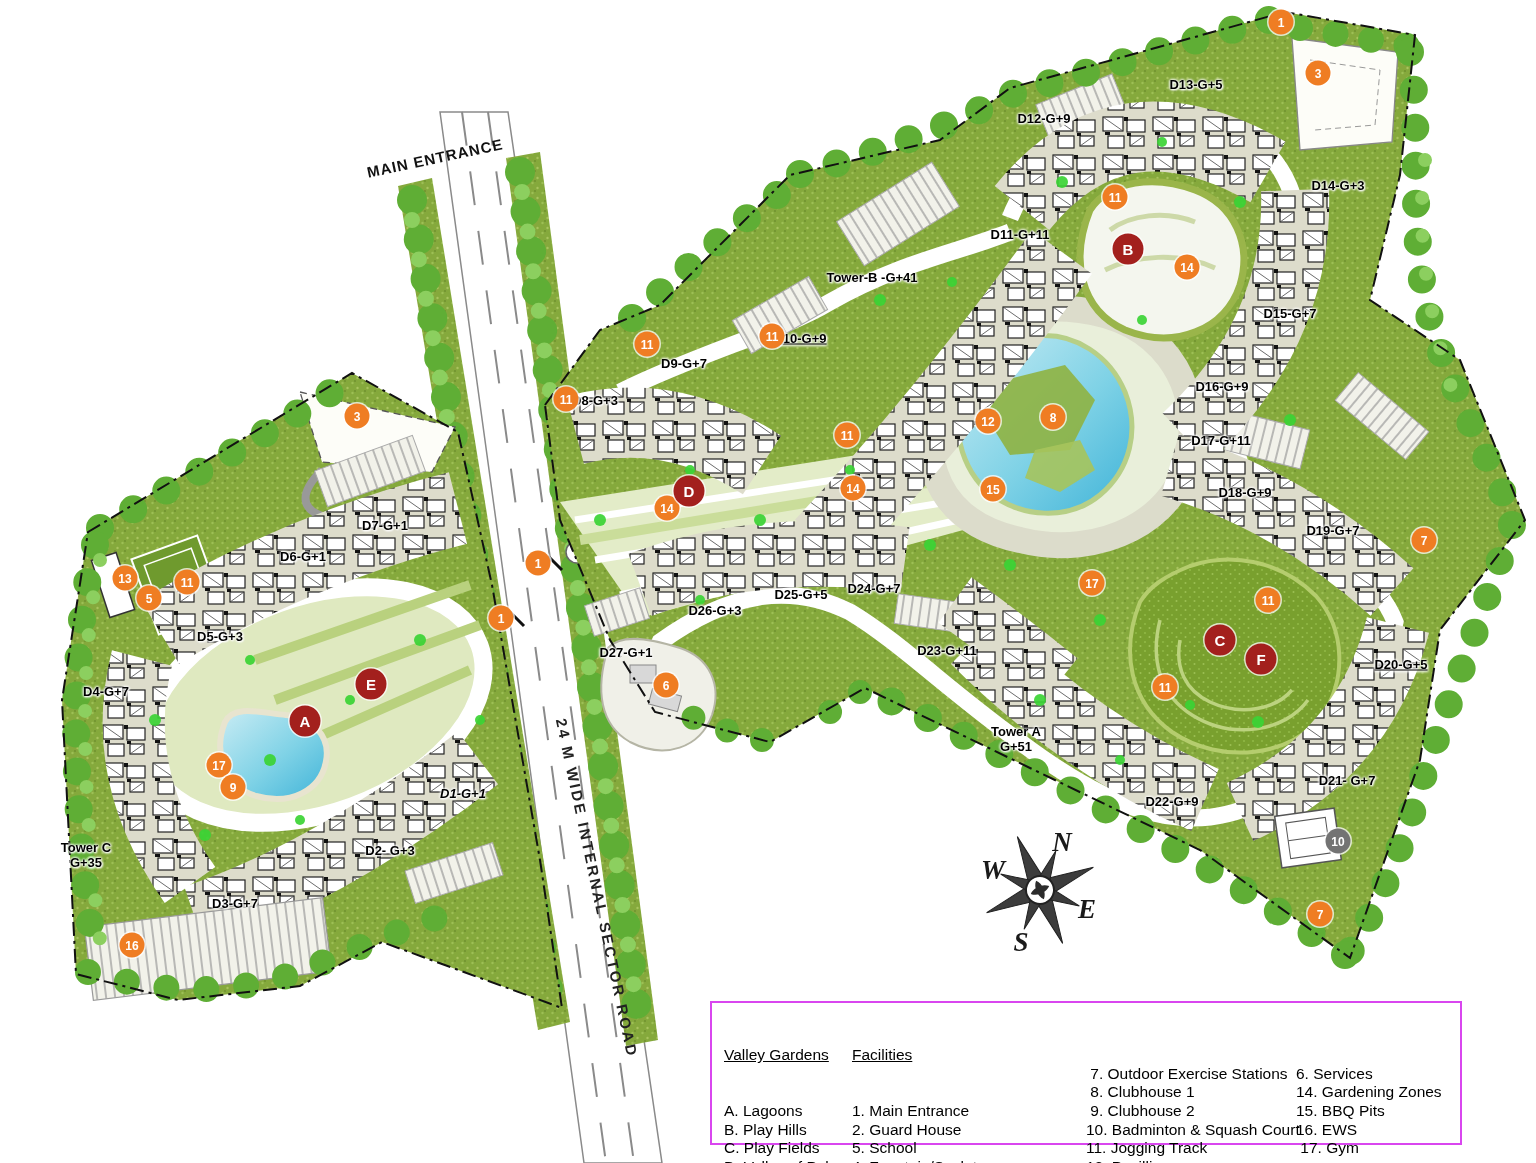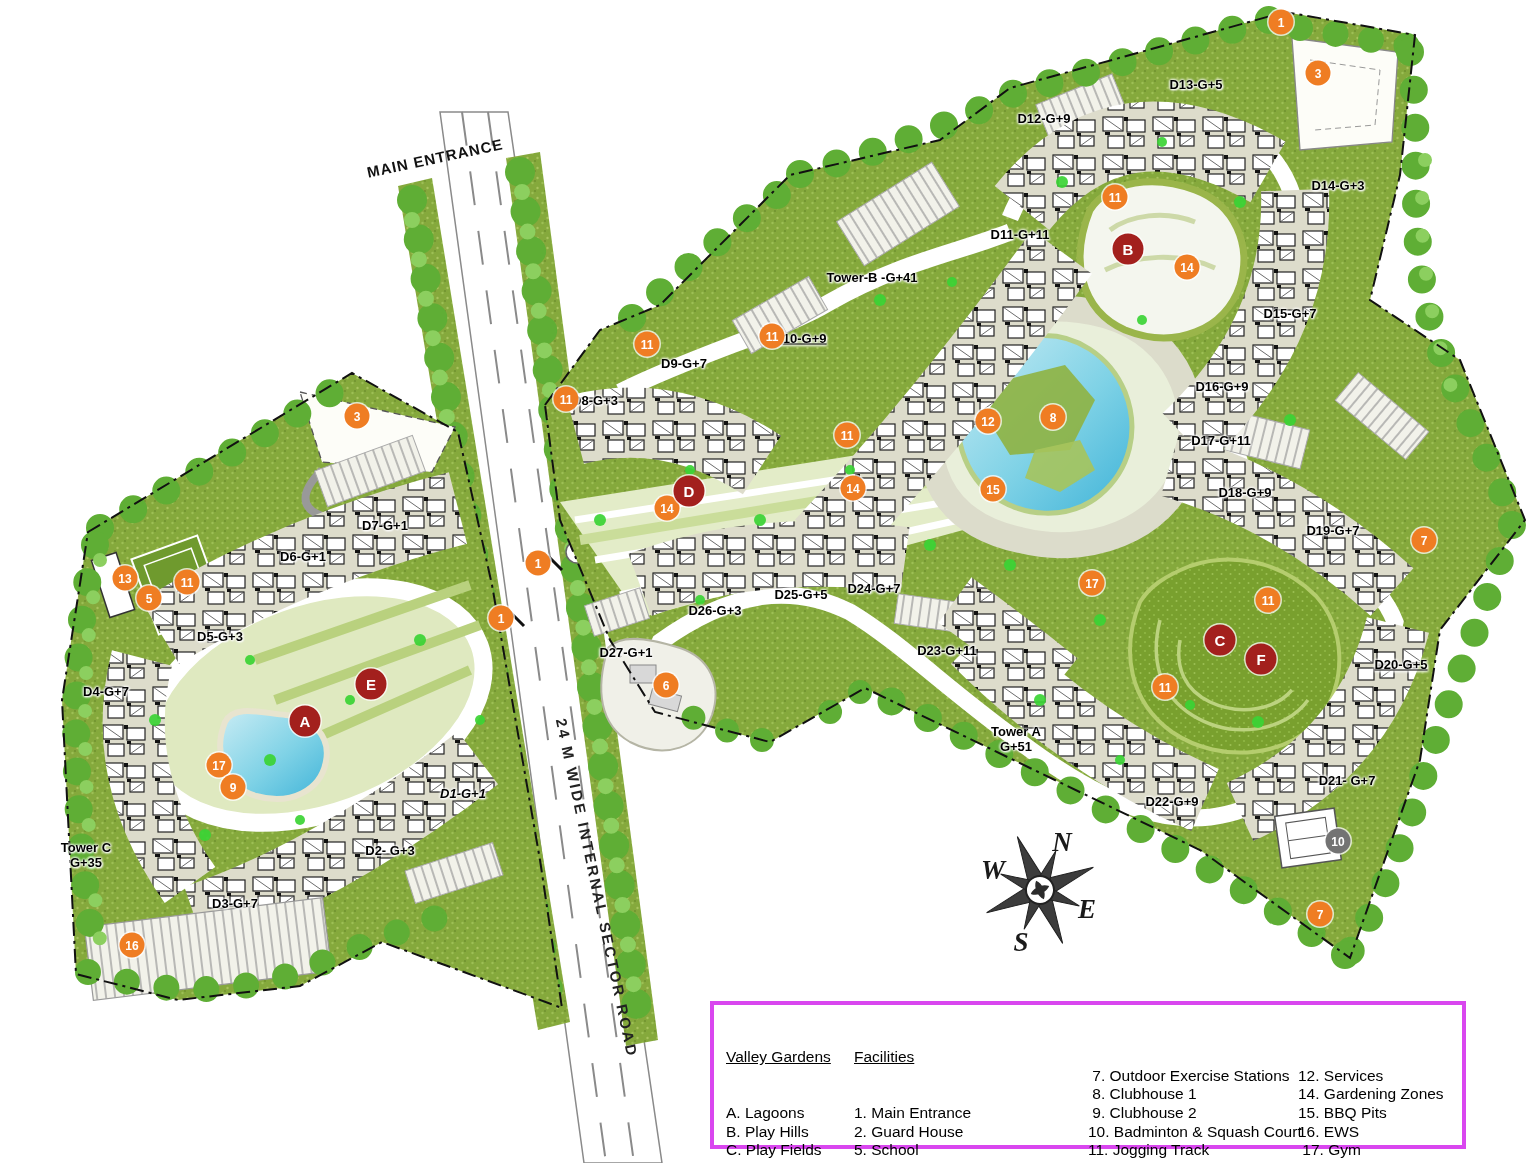"Valley Gardens" #legend { border: 4px solid #d946ef -> 2px solid #d946ef }
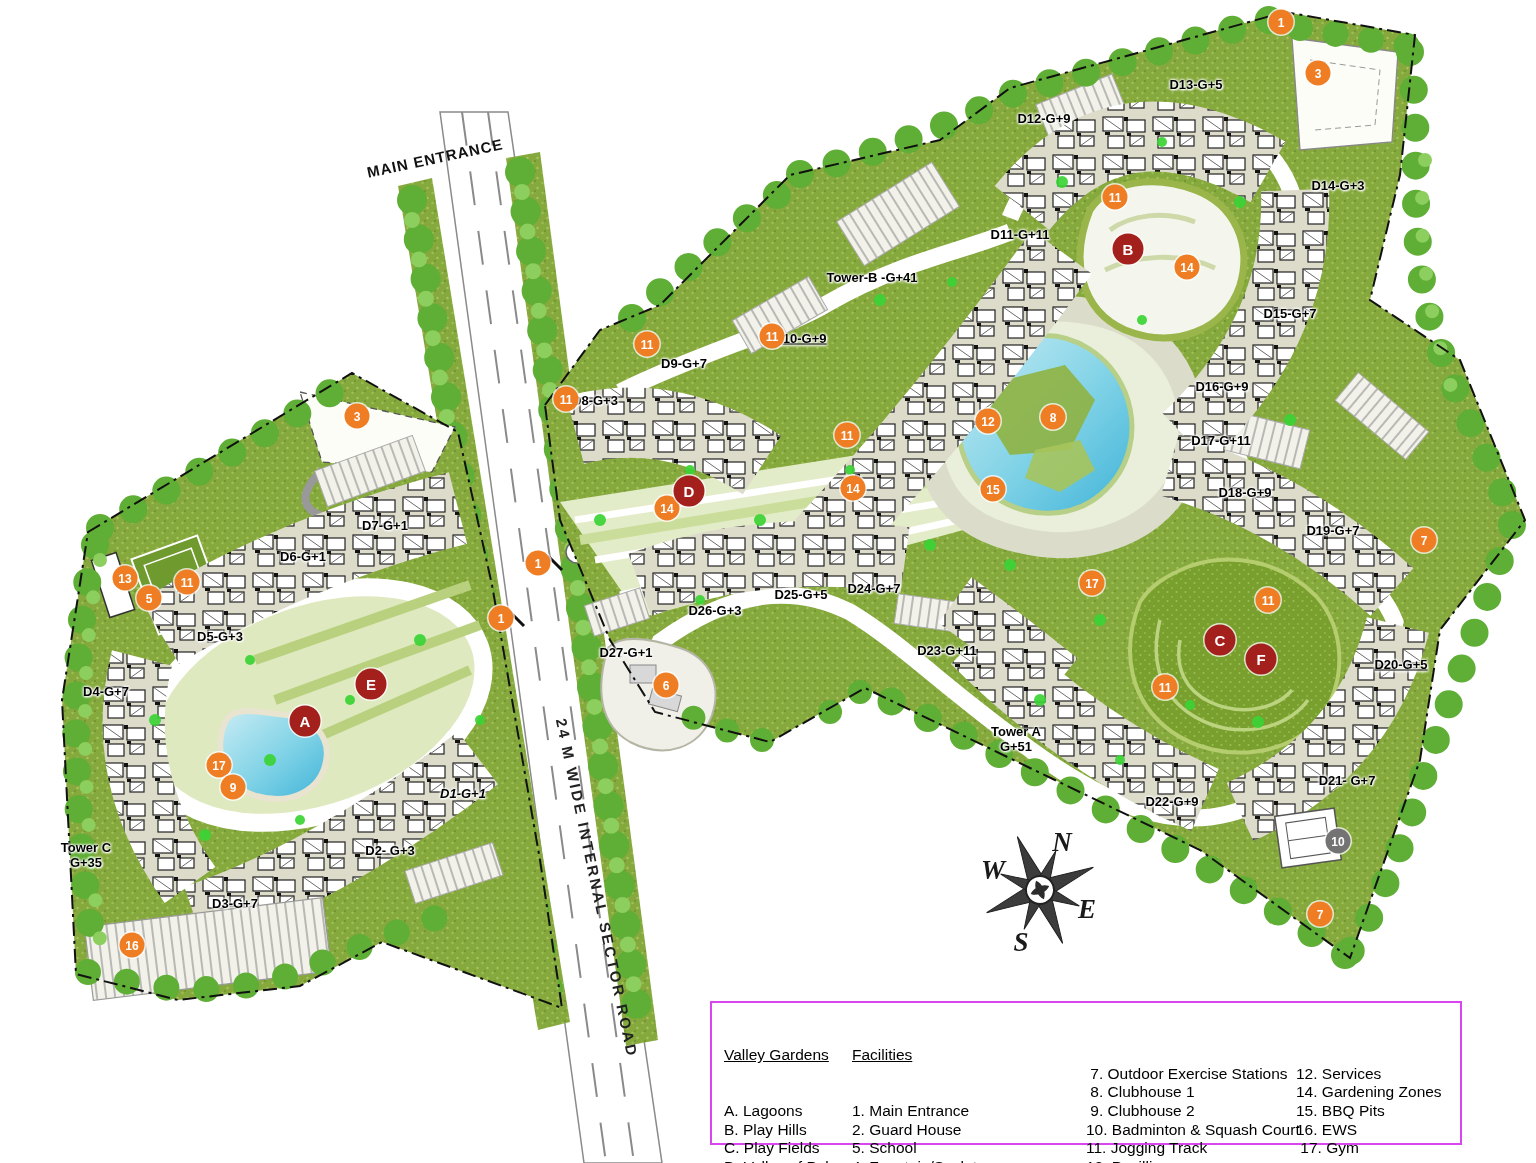"12. Services" div { text: 12 -> 6 }
